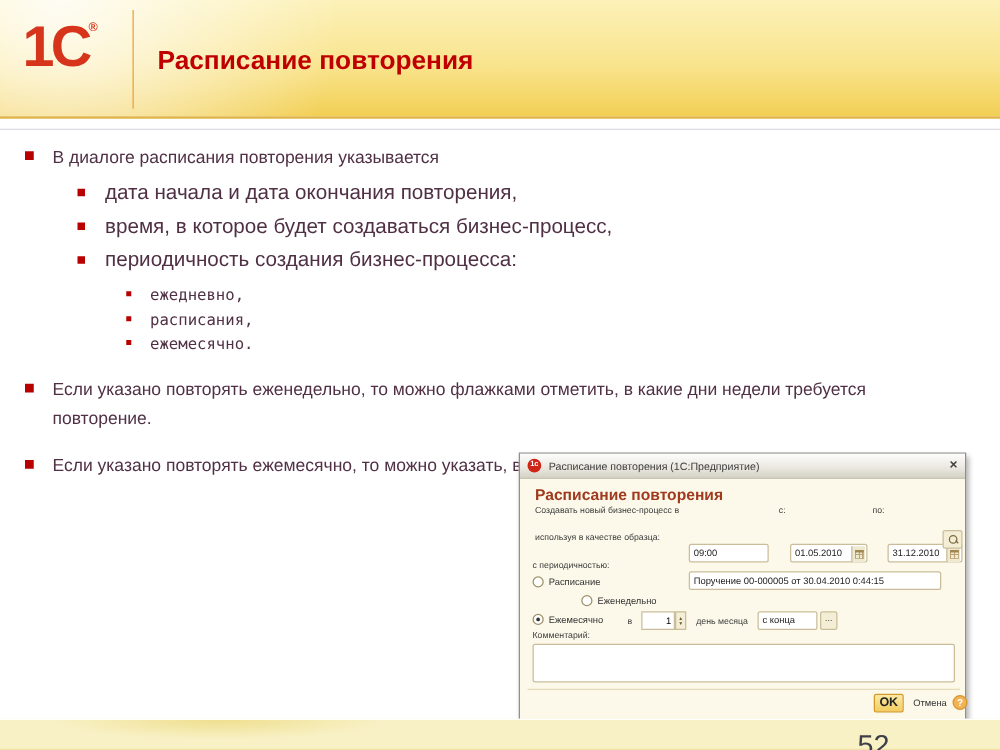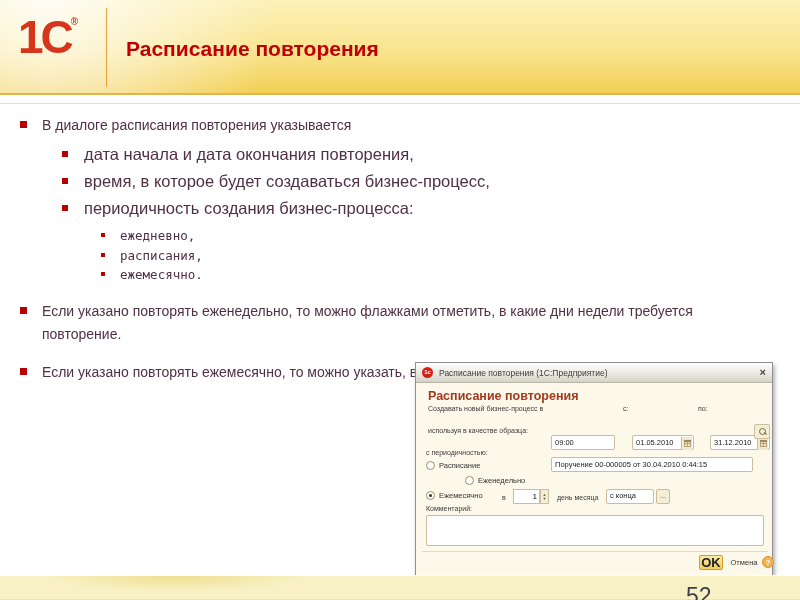"OK" .okbtn { font-size: 13px -> 10px }
